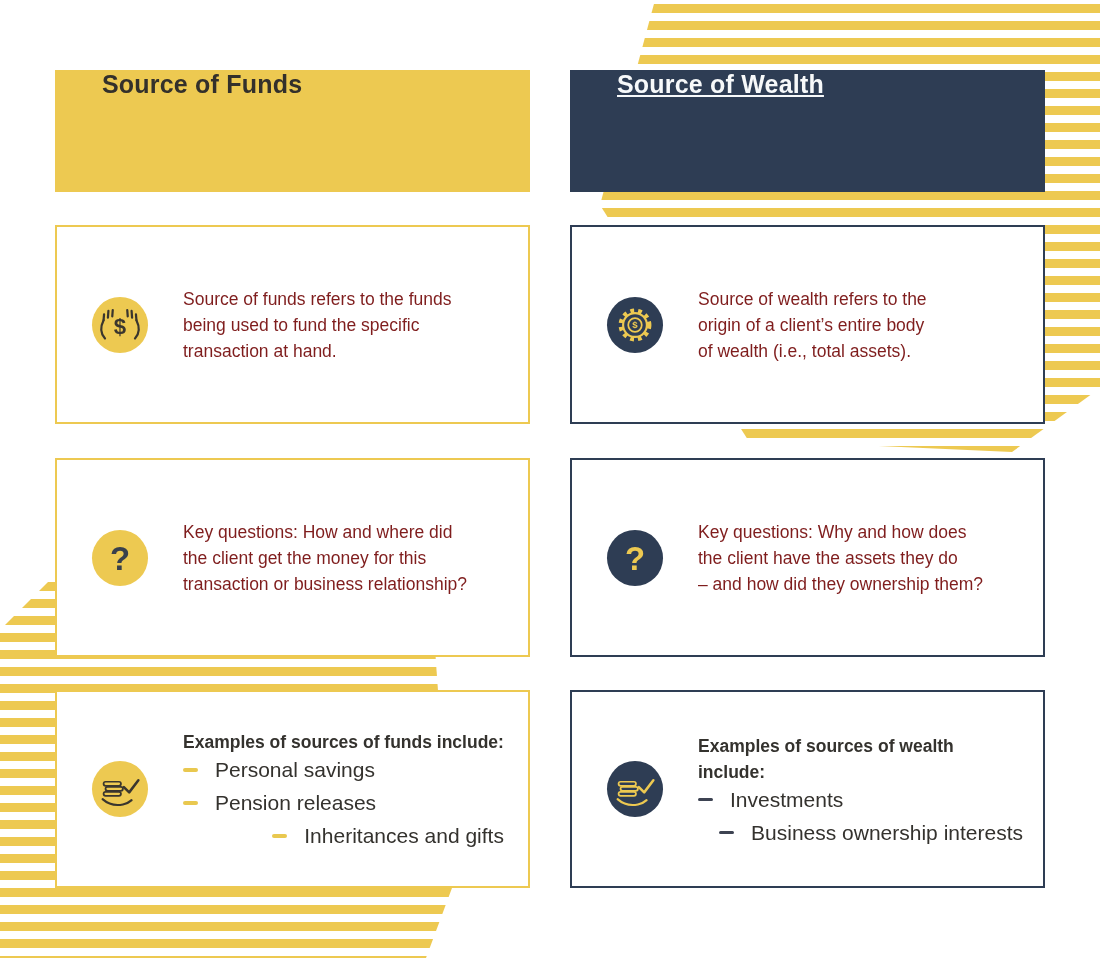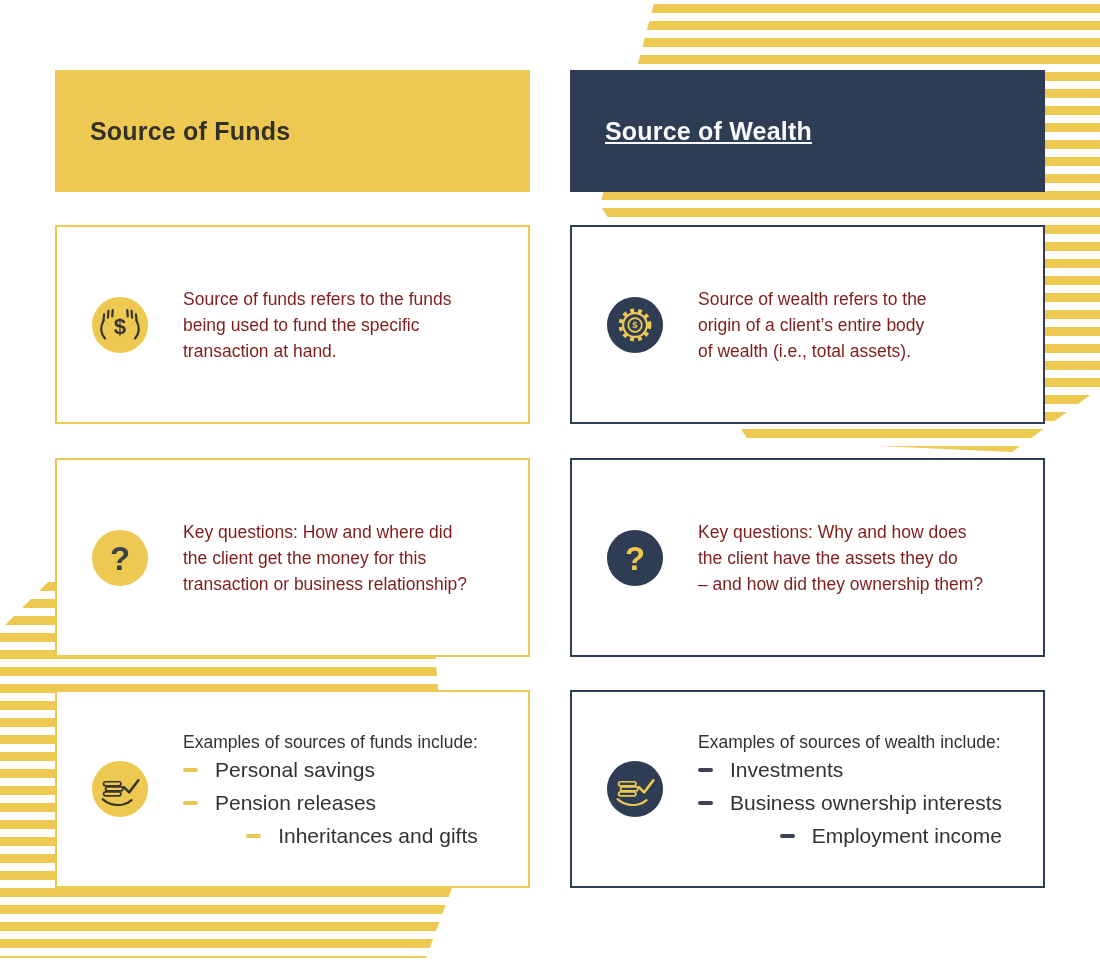"Source of Funds" .hdr { align-items: center -> none; padding: 0 35px -> 0 47px }
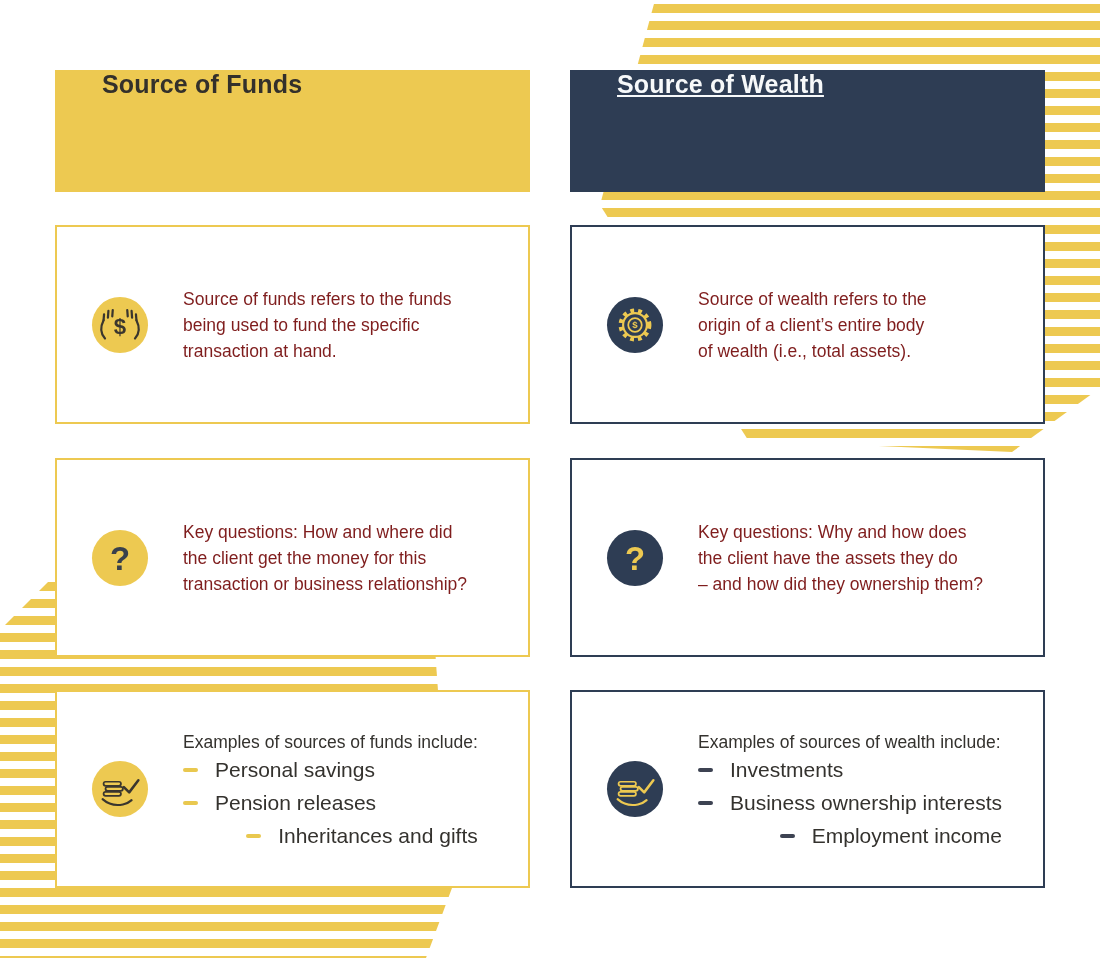"Examples of sources of funds" .examples-heading { font-weight: 400 -> 700 }
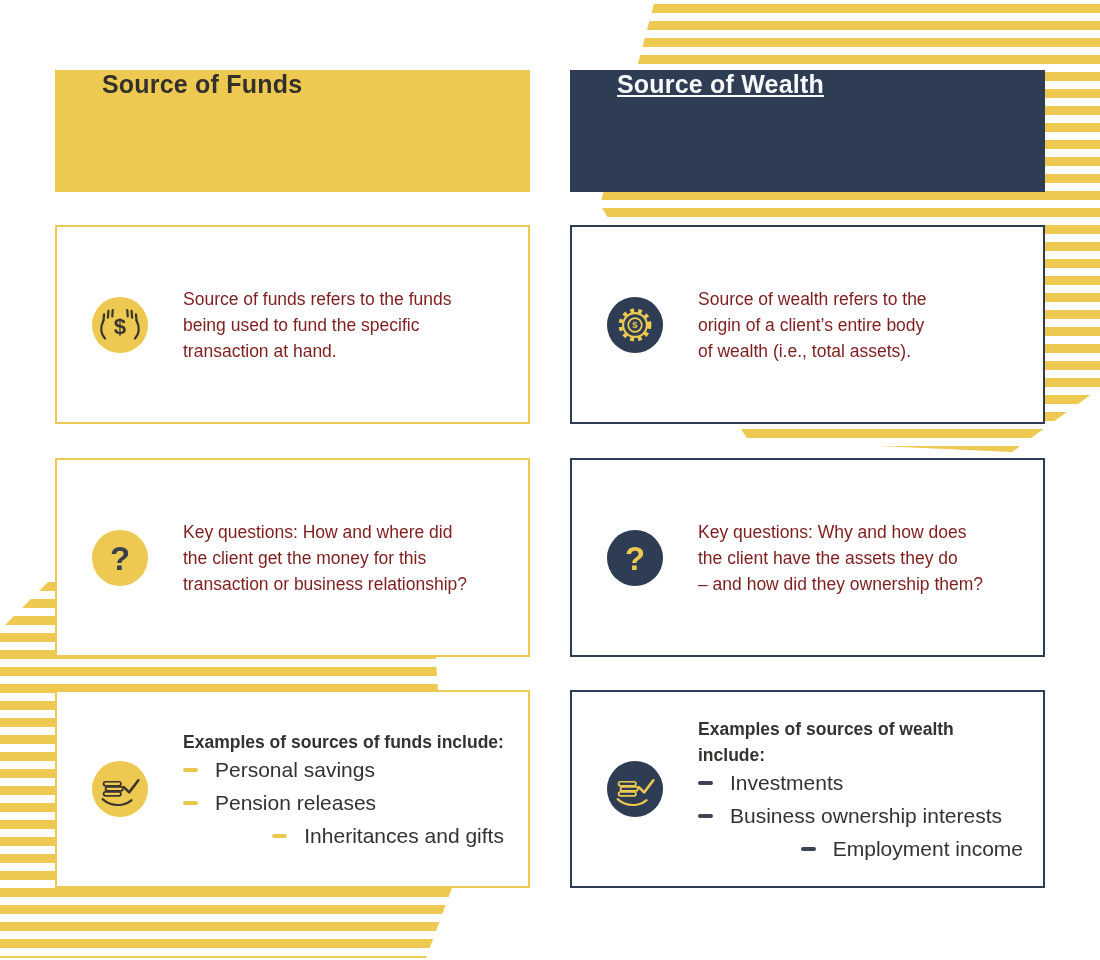"Employment income" li { html: <li> <span></span> <span>Employment income</span> </li> -> none }
